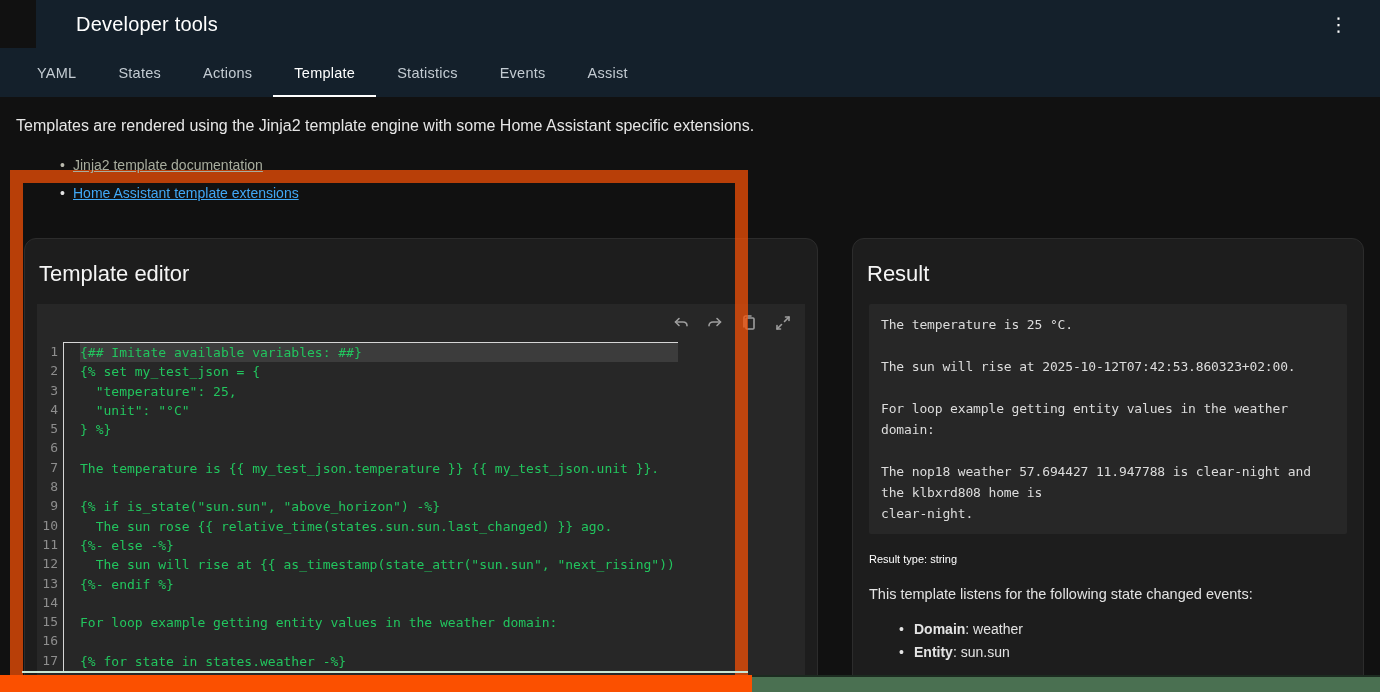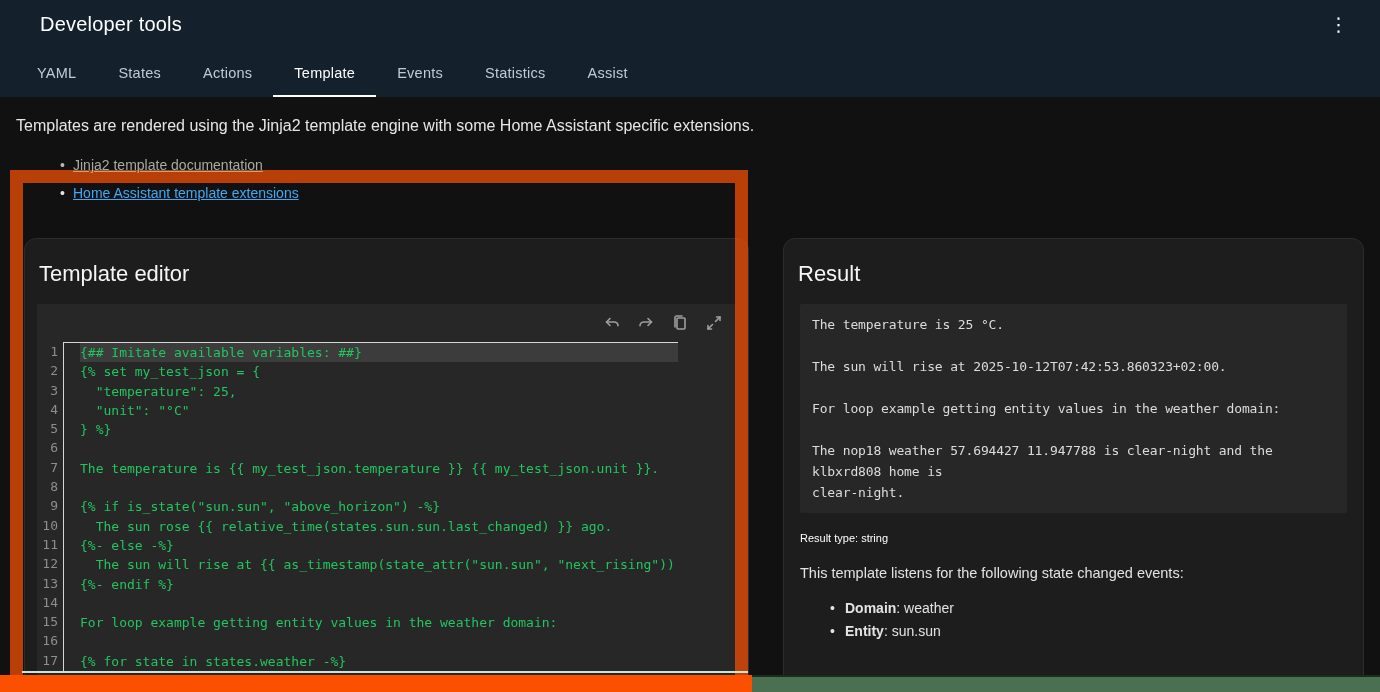"Developer tools" .app-header { margin-left: none -> 36px }
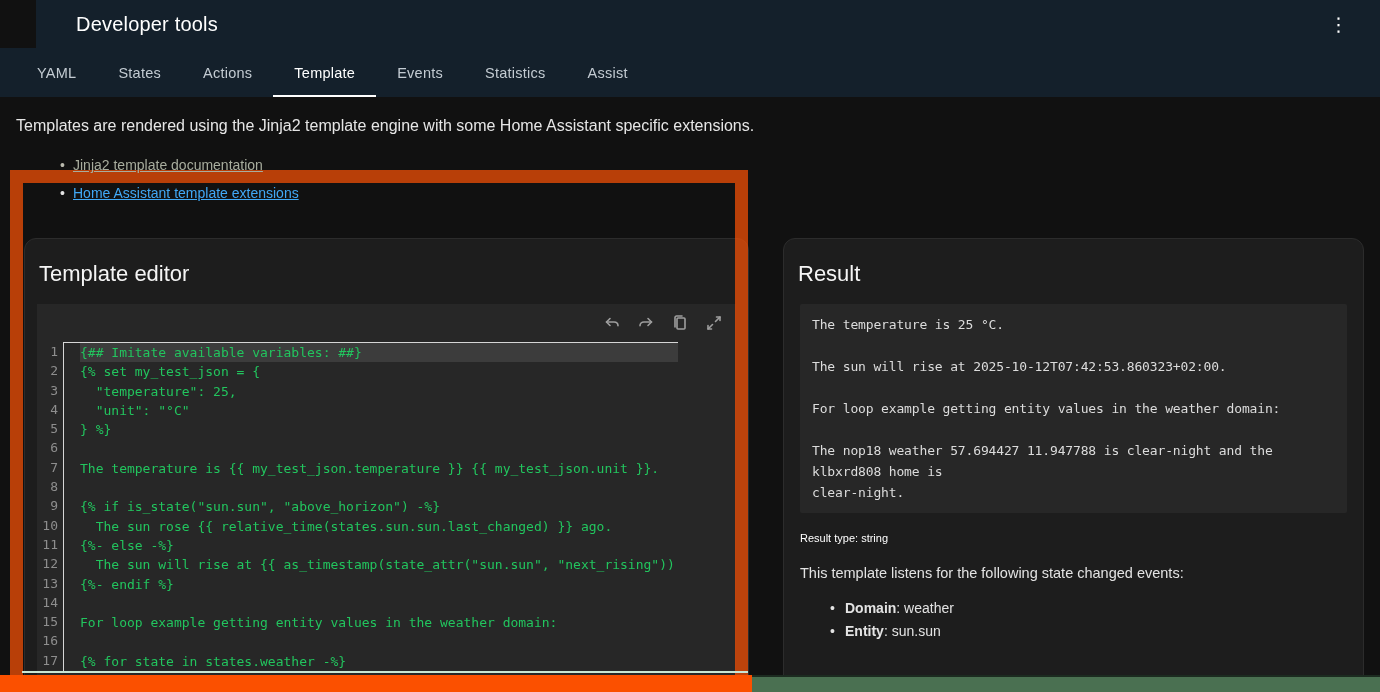"Events" div.tab { order: before "Statistics" -> after "Statistics" }
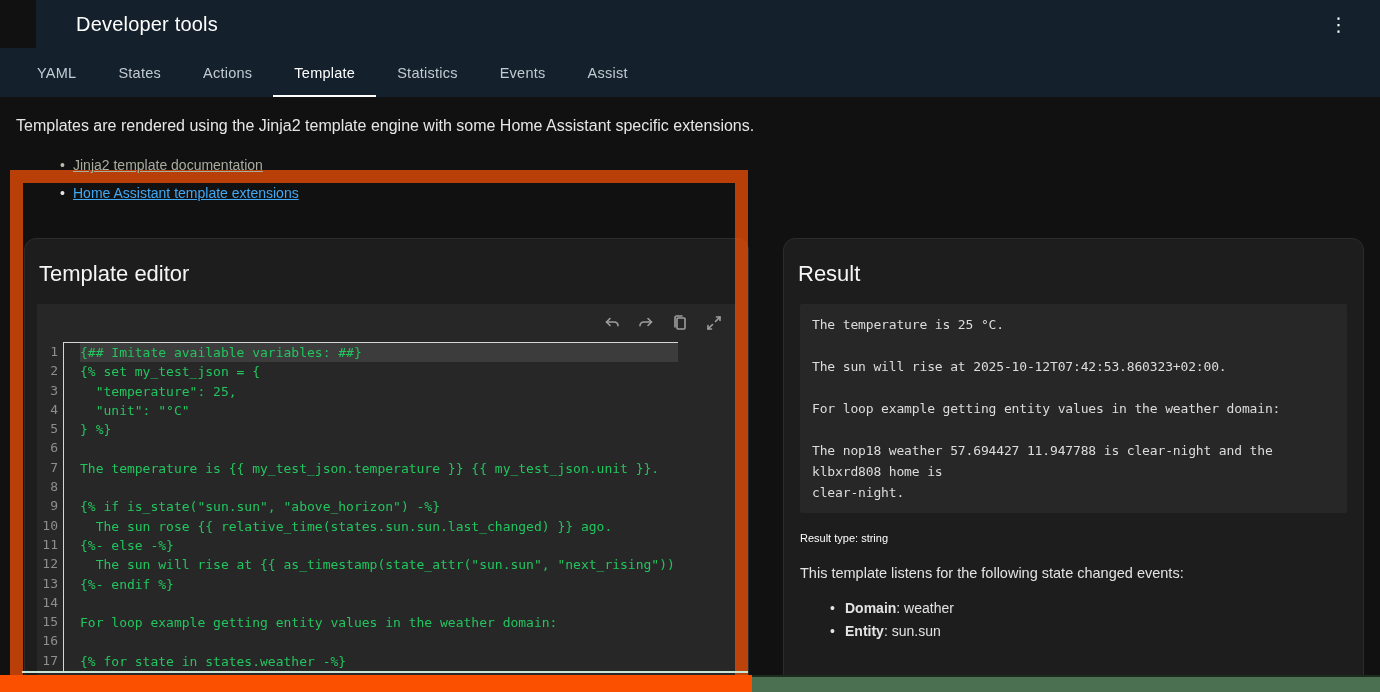"Template editor" .card.left { width: 725px -> 794px }
